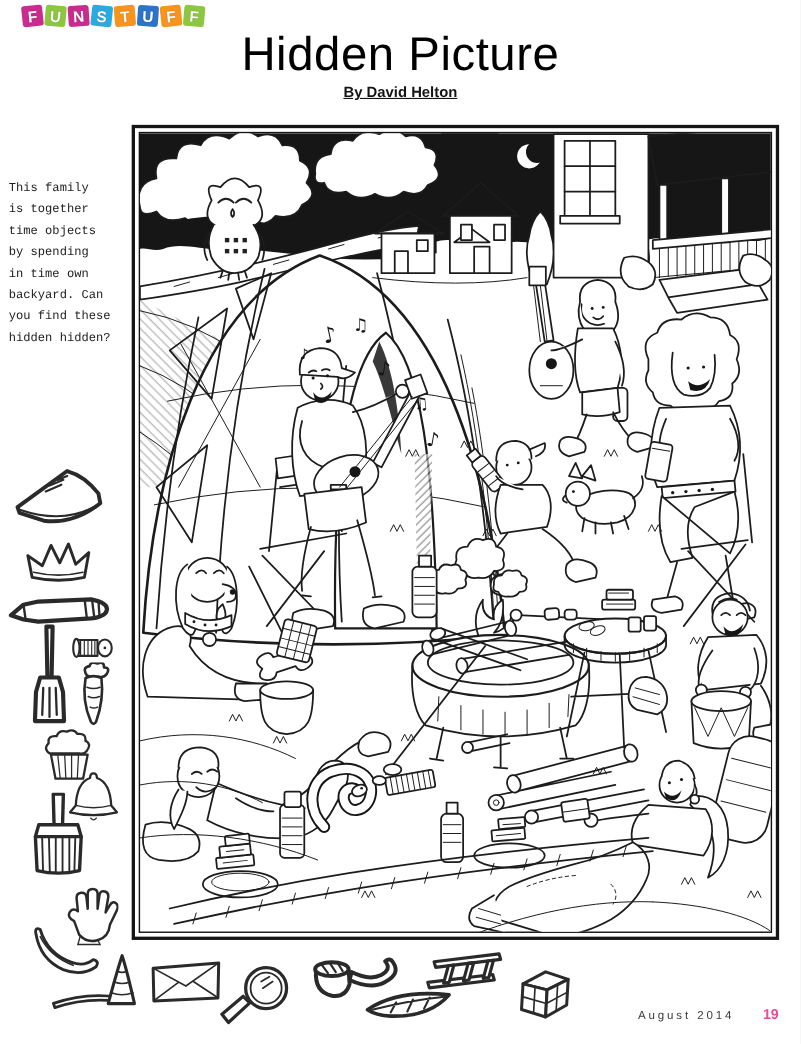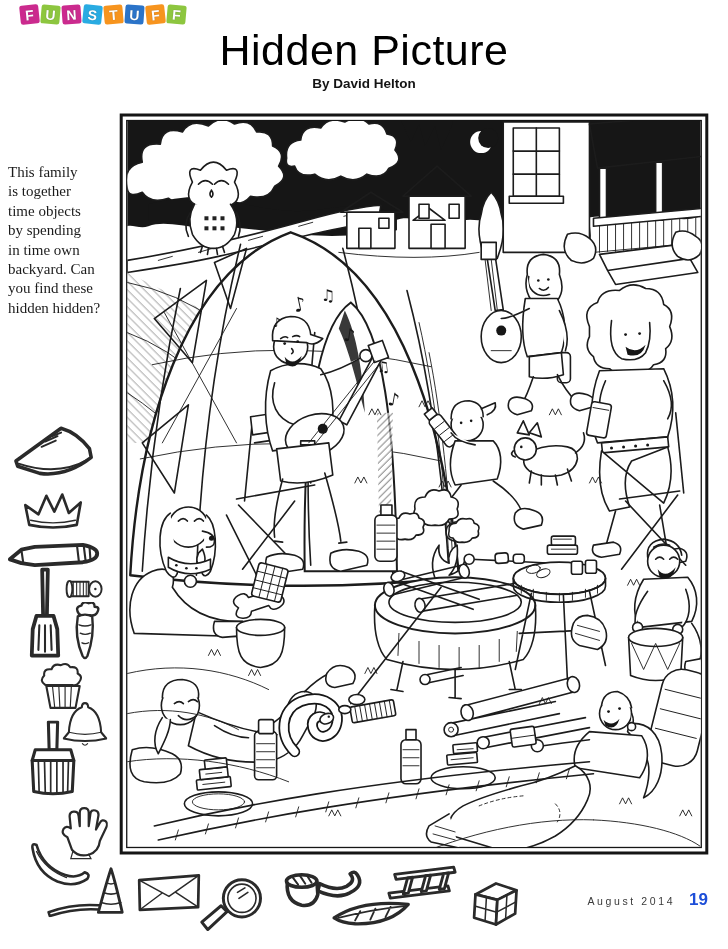"By David Helton" .byline { text-decoration: none -> underline }
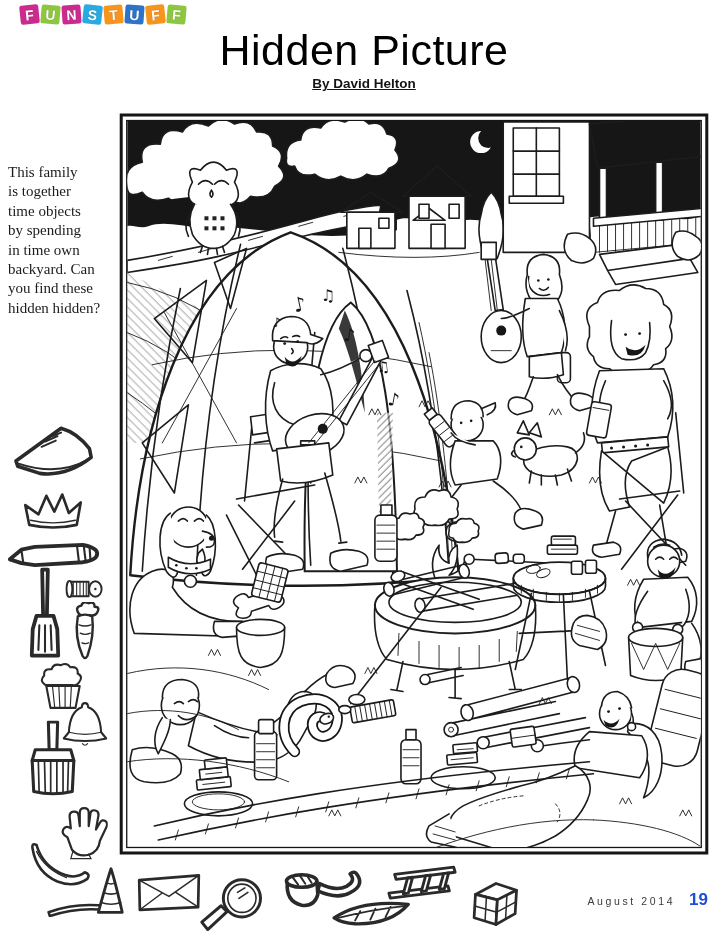"This family" .intro { font-family: Liberation Serif, serif -> Liberation Mono, monospace; font-size: 15px -> 11px }
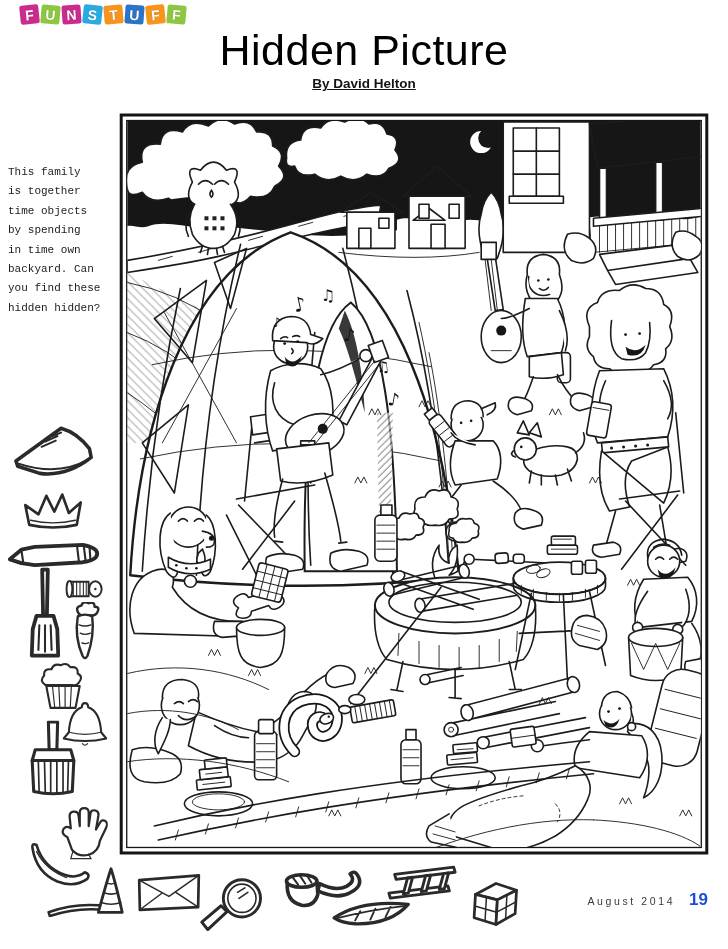"August 2014" .footer { gap: 14px -> 26px; top: 890px -> 914px }
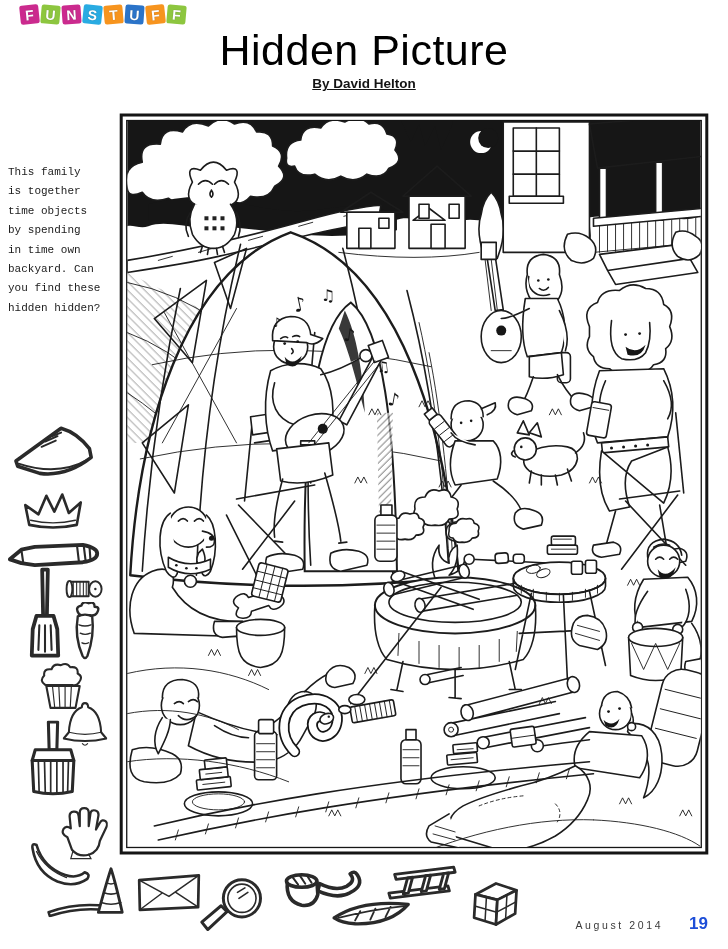"19" .pageno { color: #1d4ed8 -> #ec4899; font-size: 17px -> 13px }
